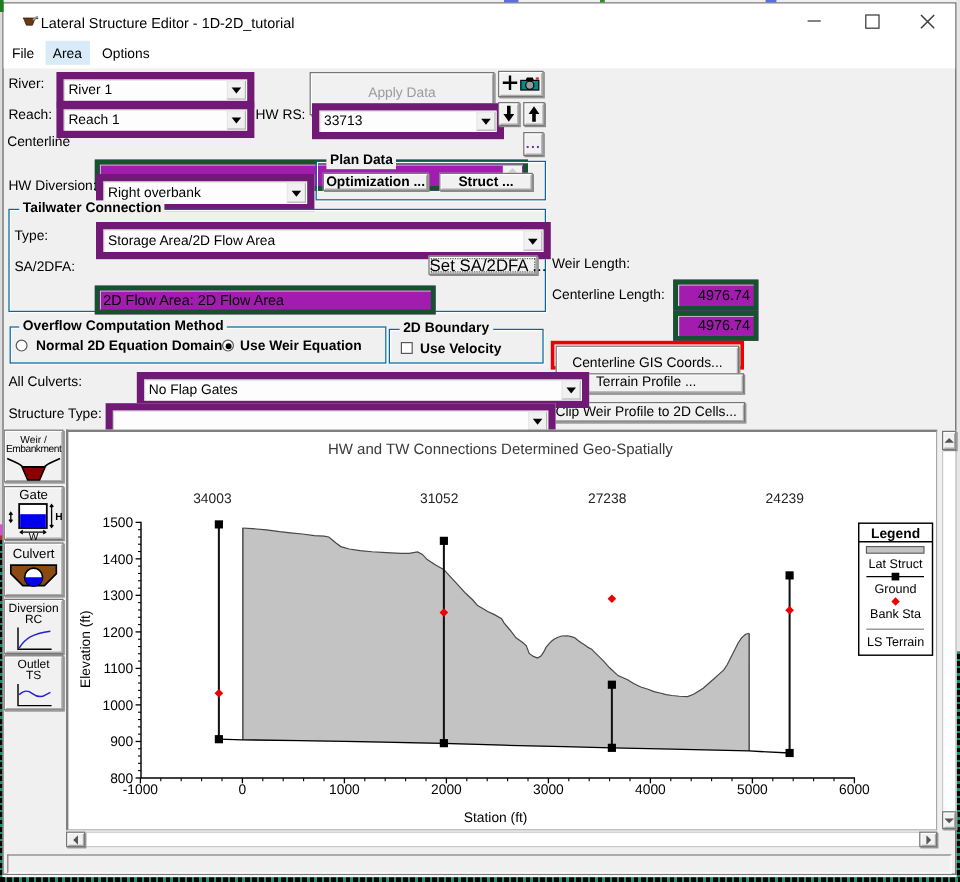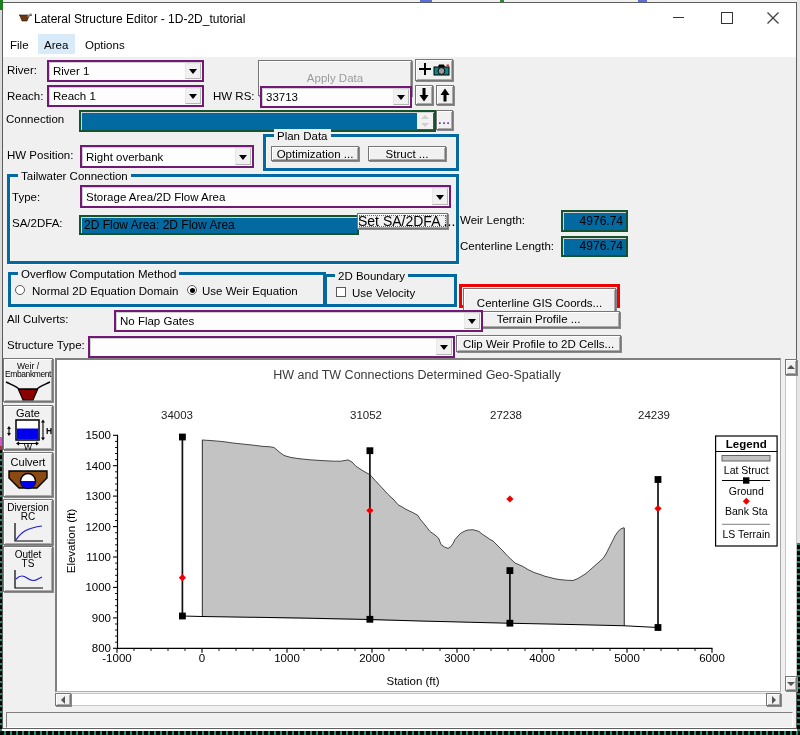"River 1" .combo { border: 2px solid #701a75 -> 6px solid #701a75 }
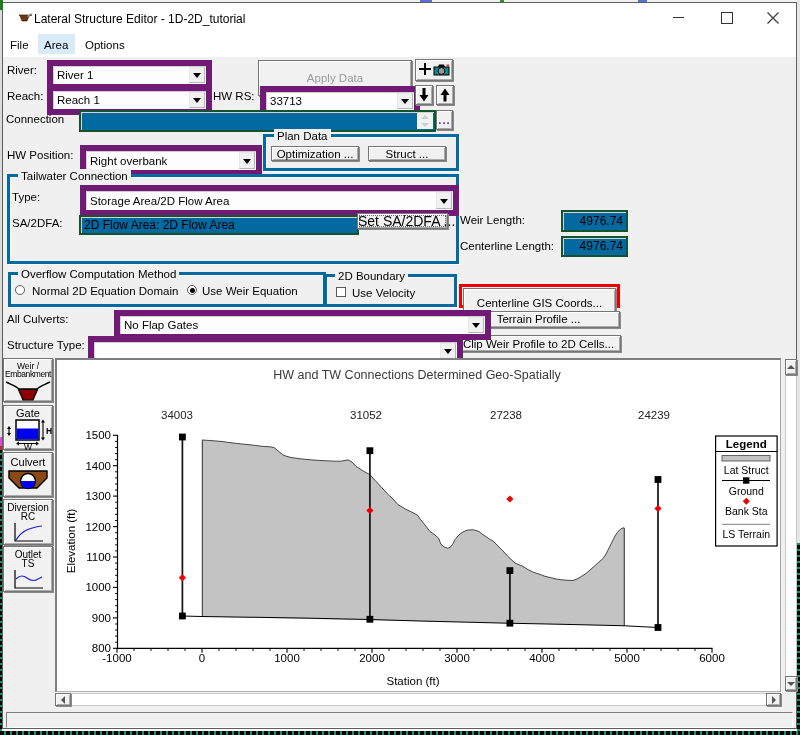"Connection" div.lbl { text: Connection -> Centerline }
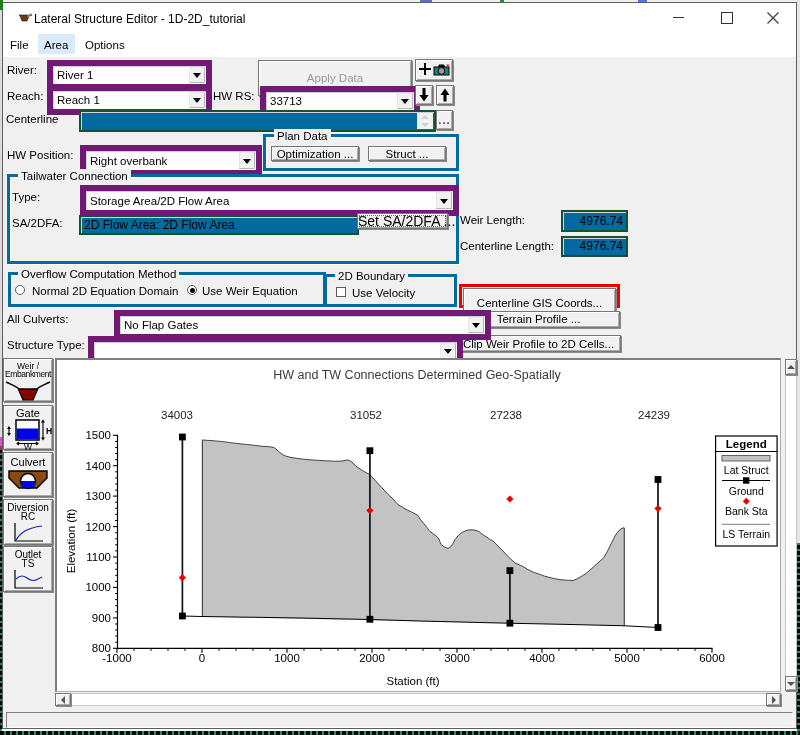"Plan Data" .group { border: 3px solid #0369a1 -> 1px solid #0369a1; font-weight: none -> bold }
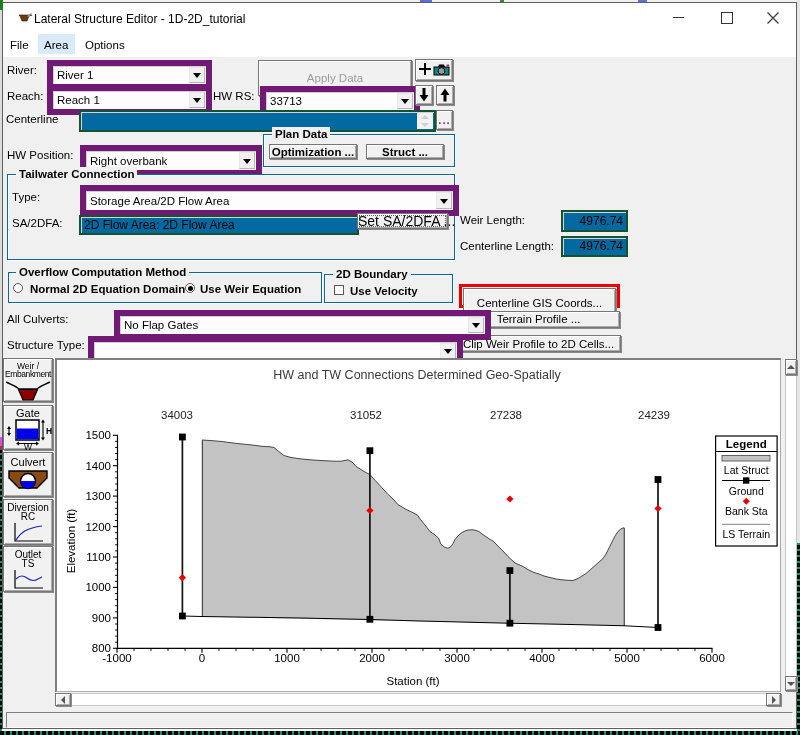"HW Position:" div.lbl { text: Position -> Diversion }
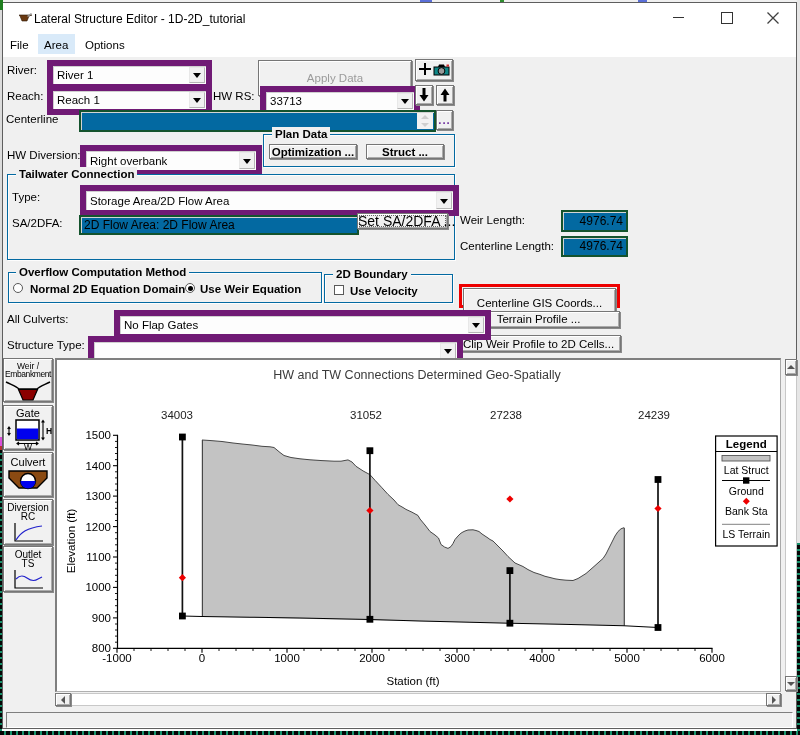"2D Flow Area: 2D Flow" .tfield { background: #0369a1 -> #a21caf; border: 2px solid #14532d -> 4px solid #14532d; margin-top: none -> 23px }
